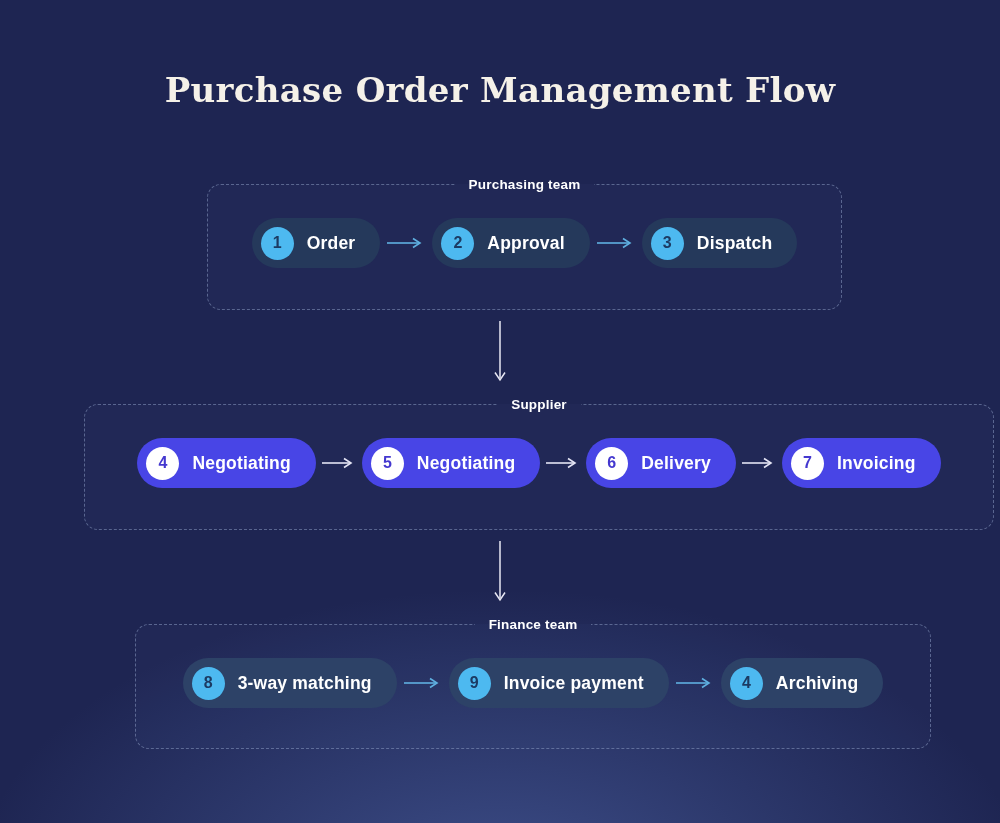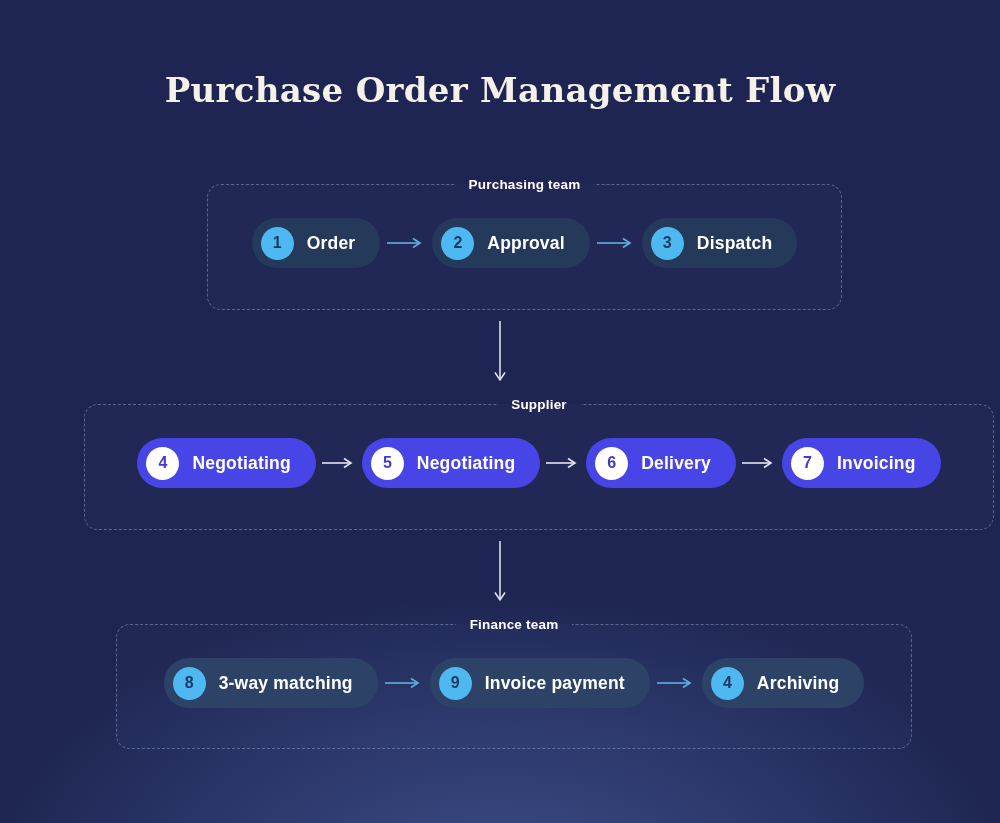"Finance team" .lane-3 { left: 116px -> 135px }
